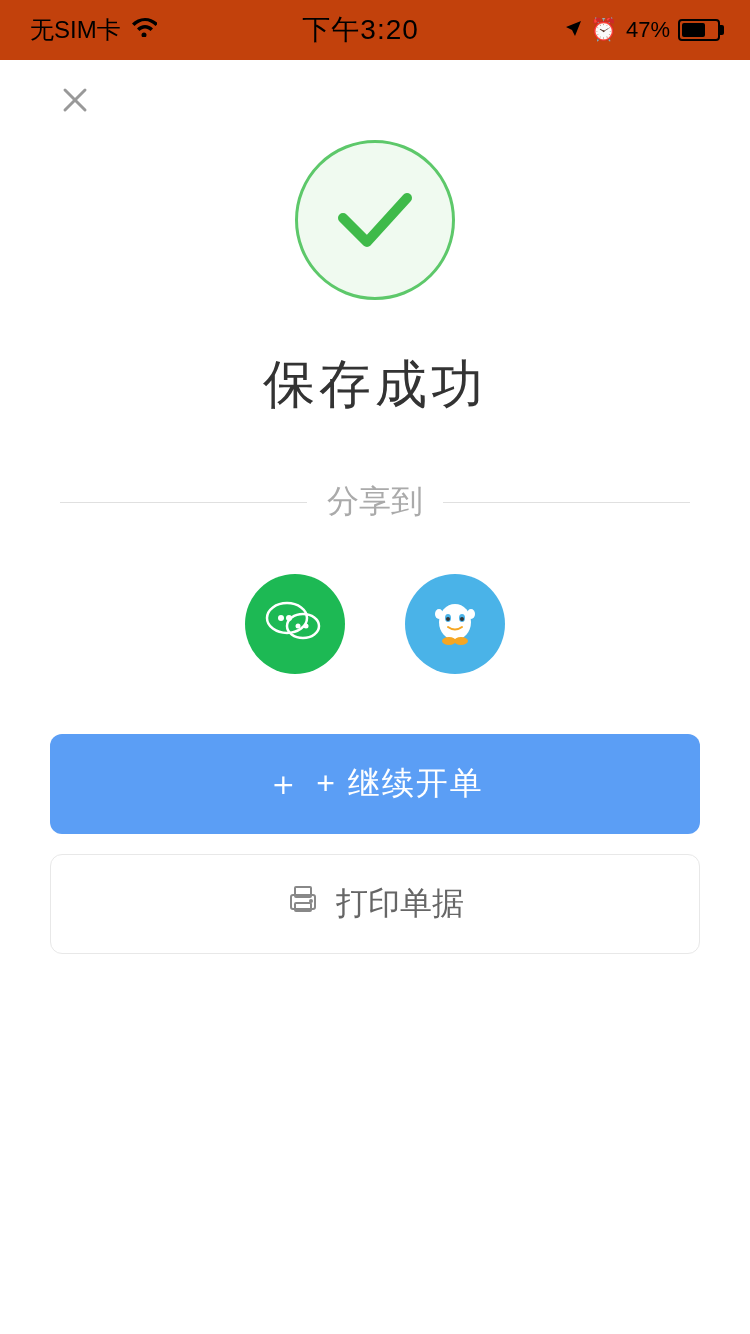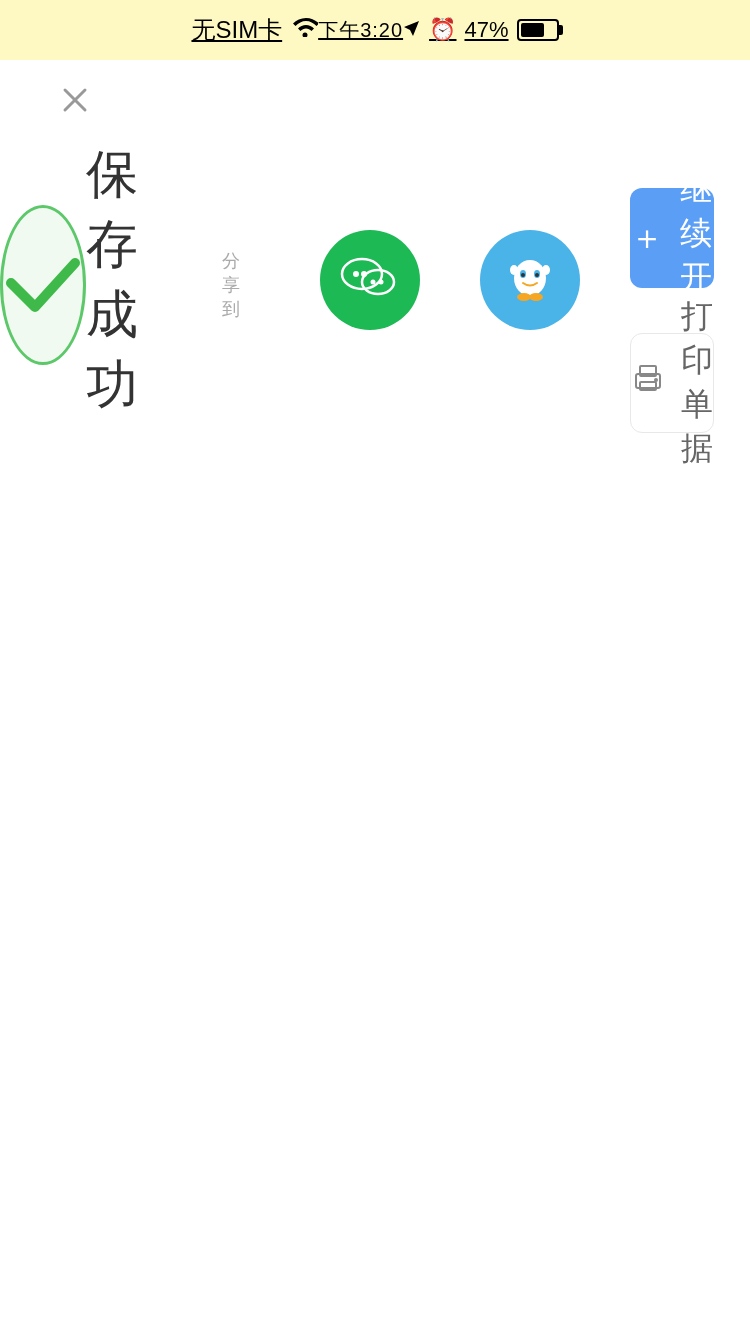"无SIM卡" .status-bar { background: #fef9c3 -> #c2410c; justify-content: center -> space-between; text-decoration: underline -> none }
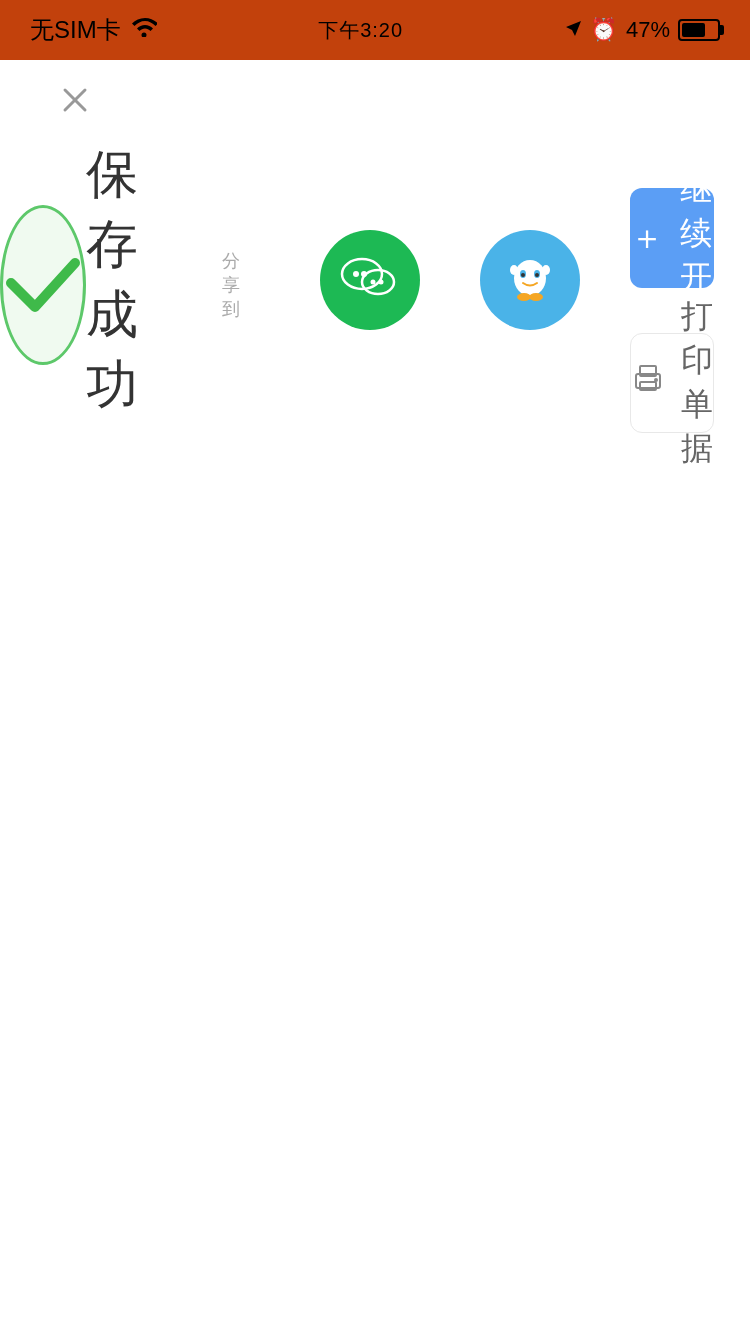"下午3:20" .status-center { font-size: 20px -> 28px }
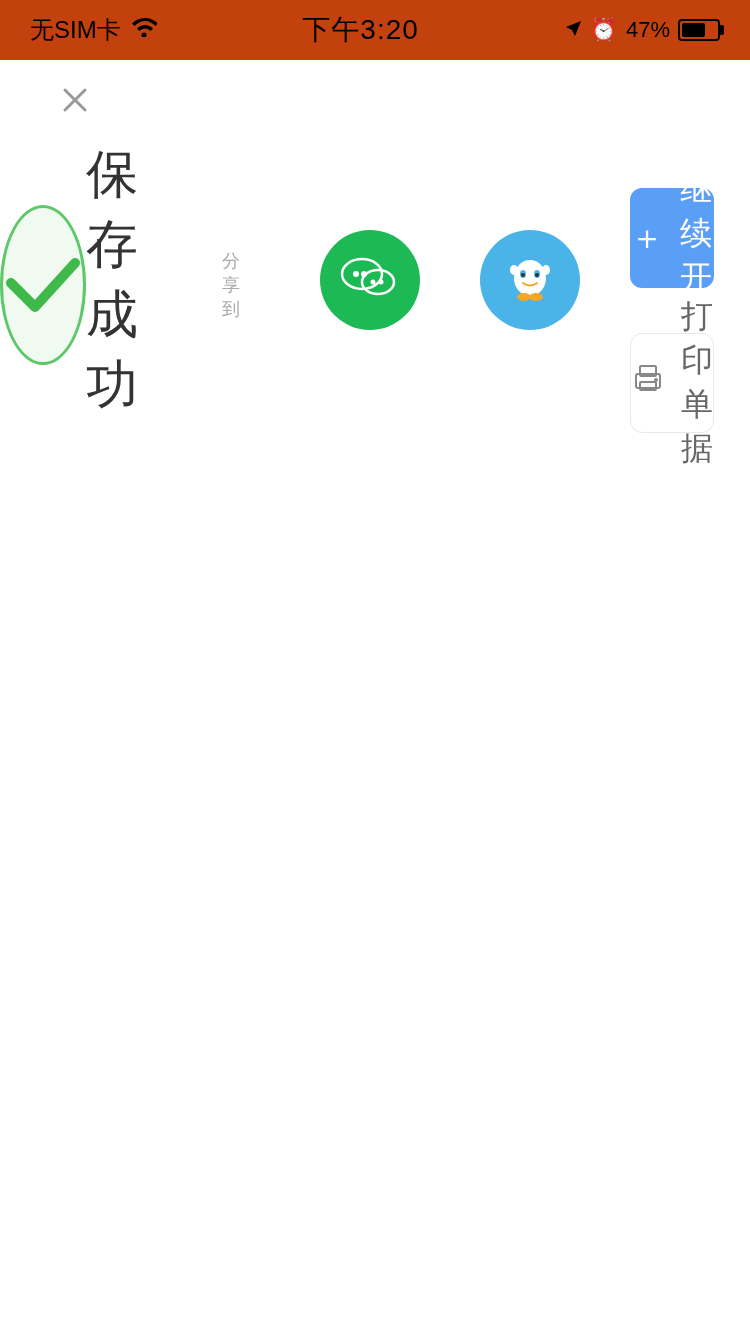"保存成功" .main-content { flex-direction: row -> column }
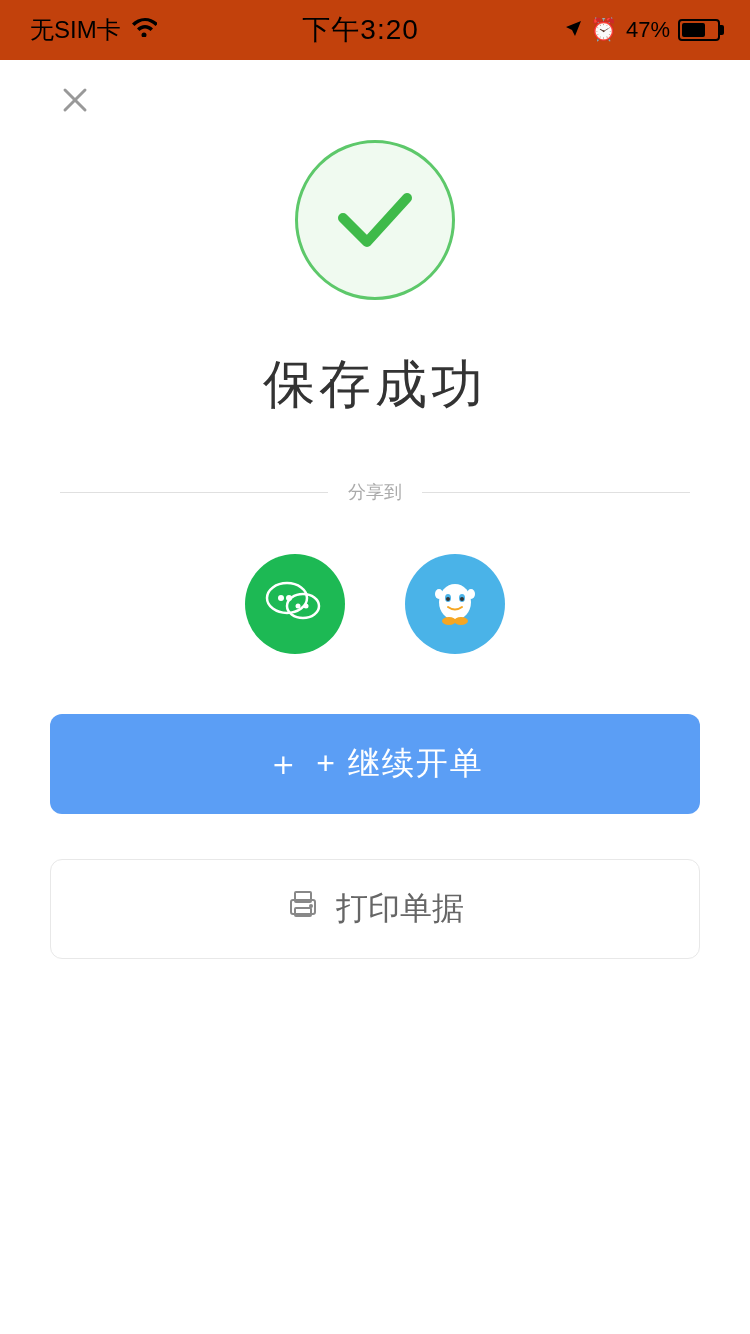"分享到" .share-label { font-size: 18px -> 32px }
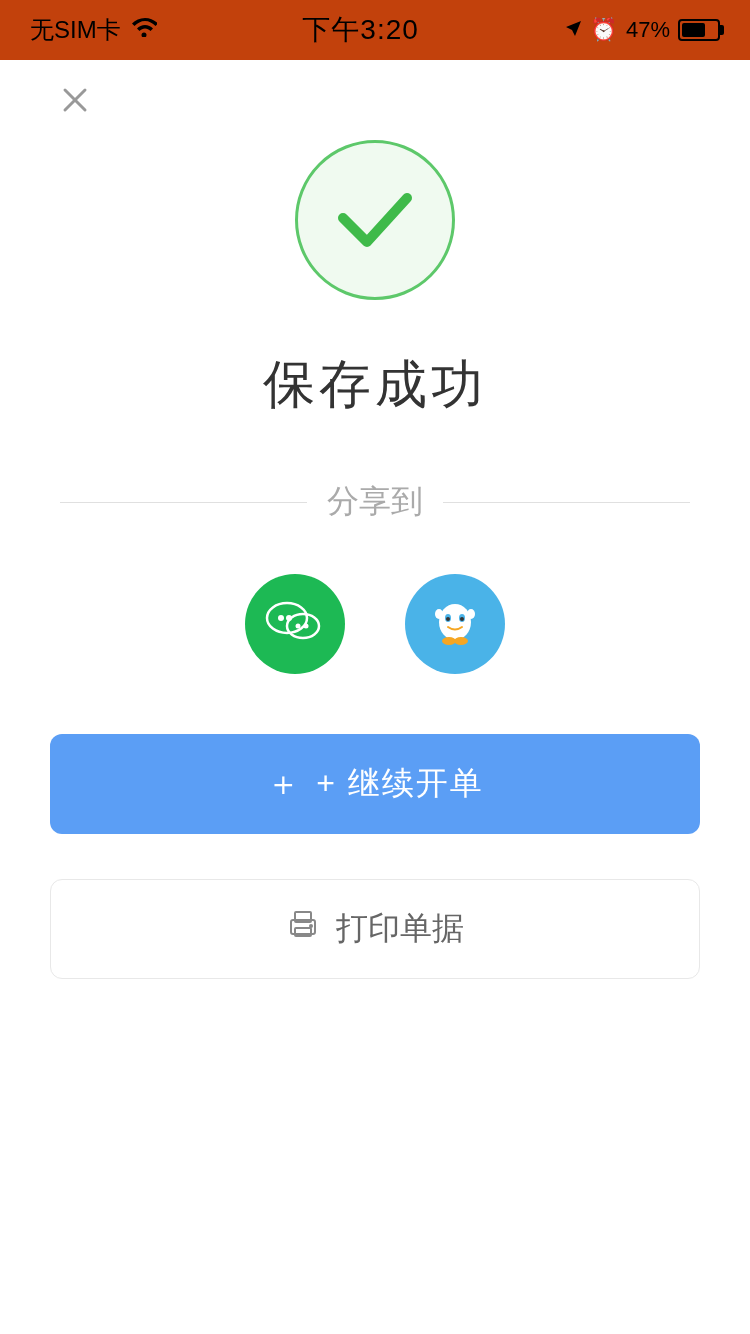"打印单据" .btn-secondary { margin-top: 25px -> none }
